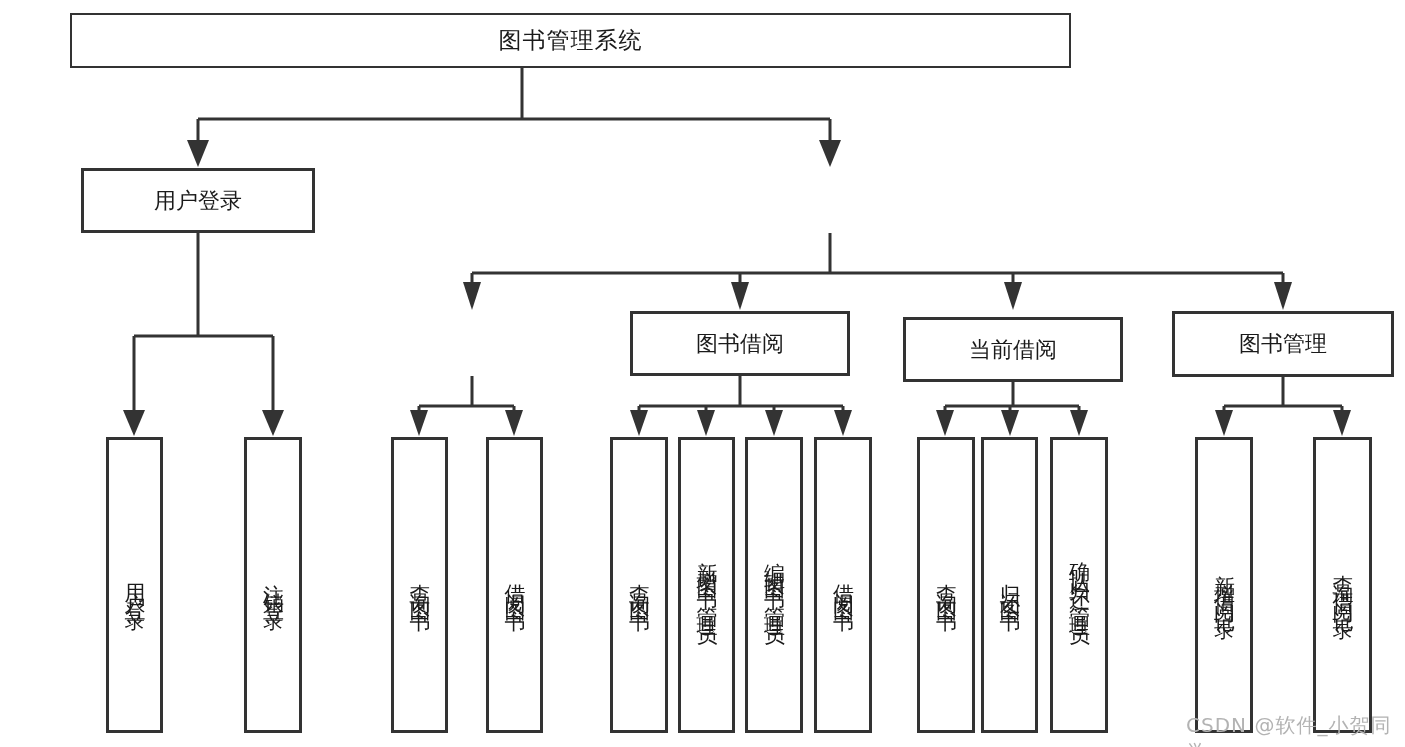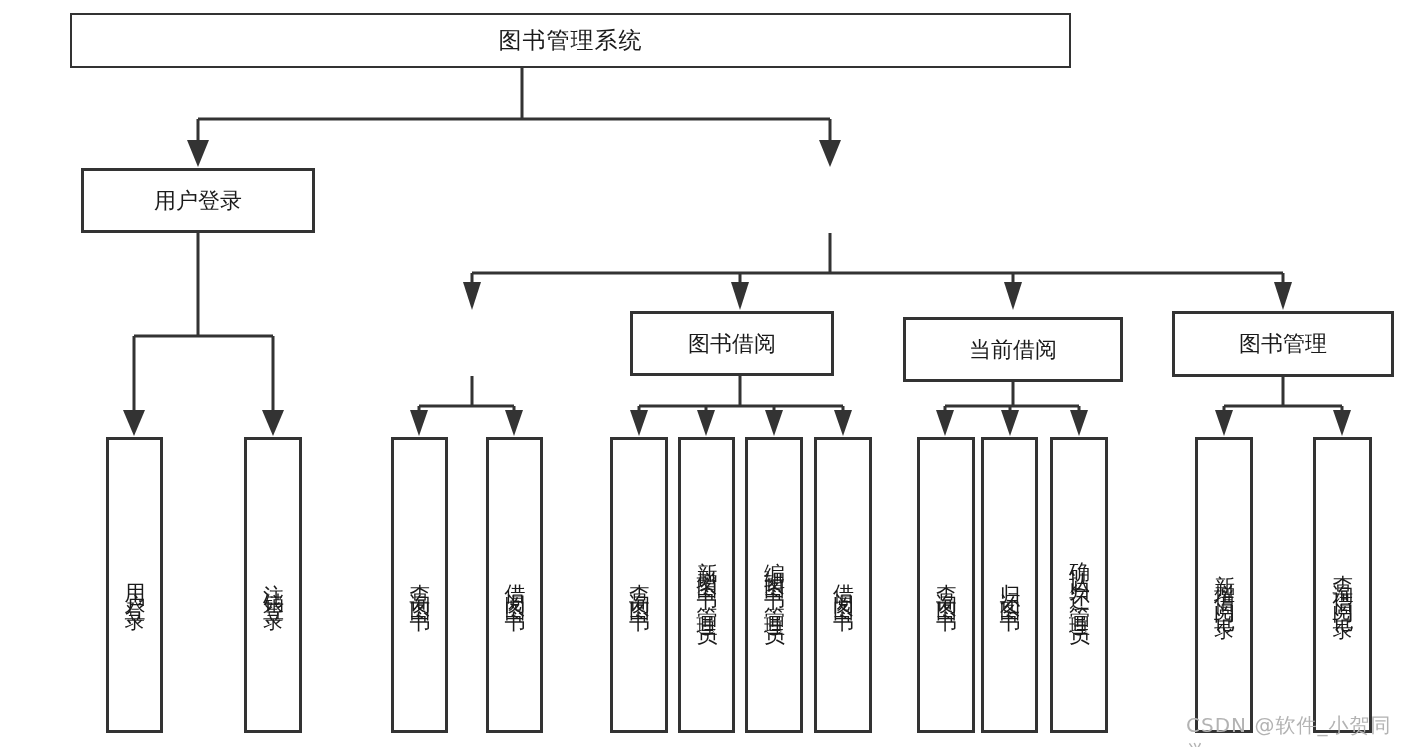"图书借阅" div.node { width: 204px -> 220px }
